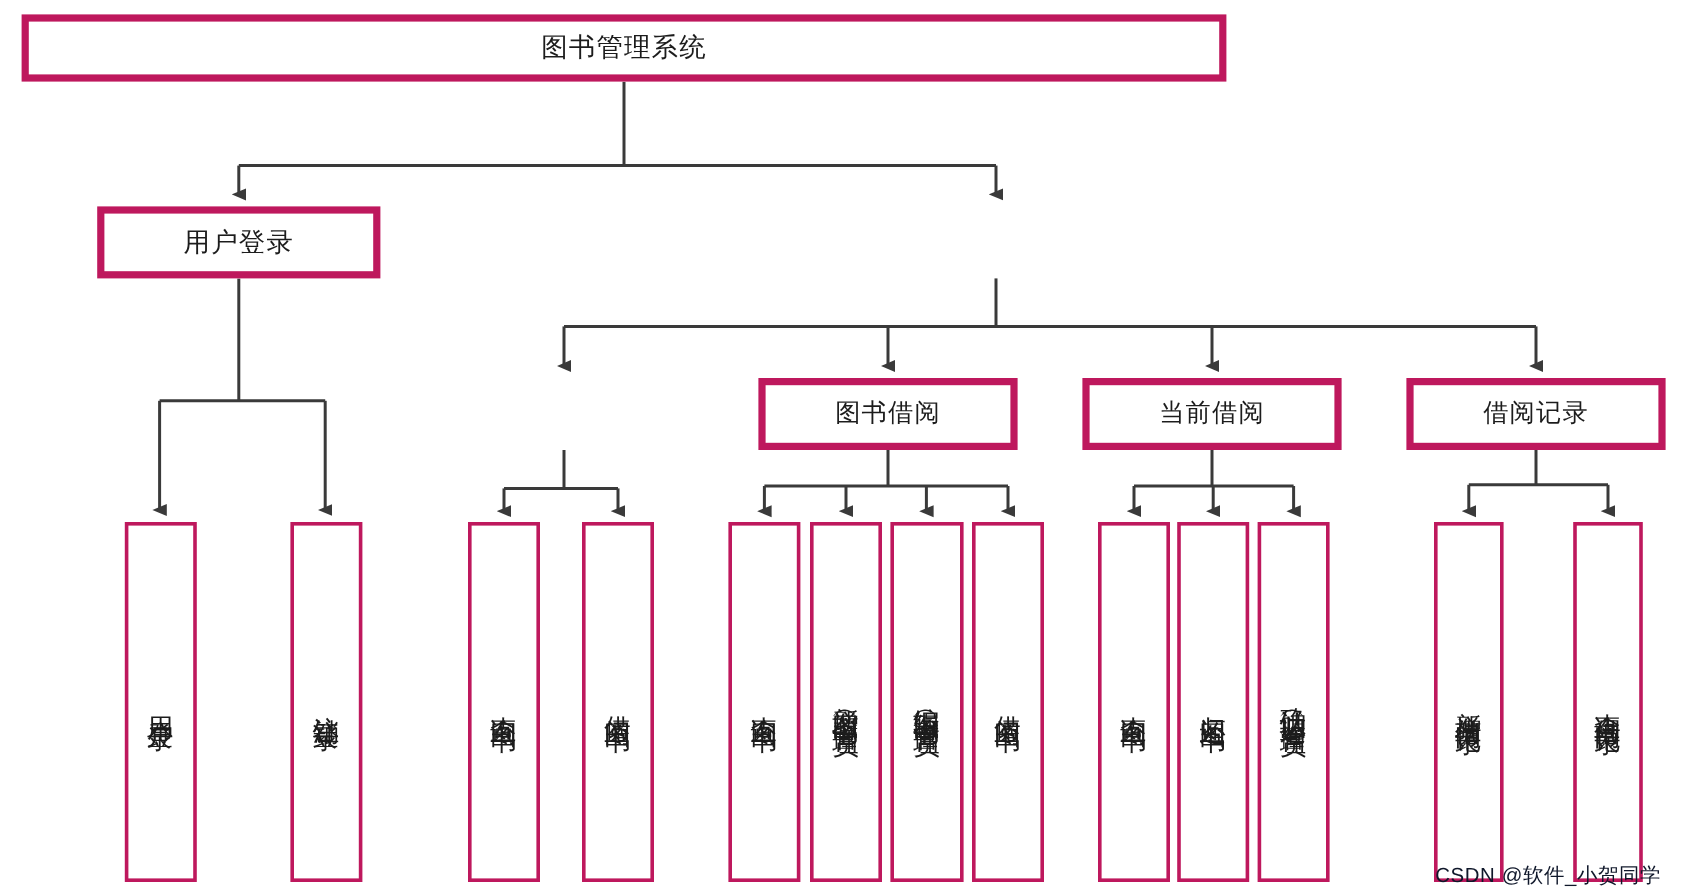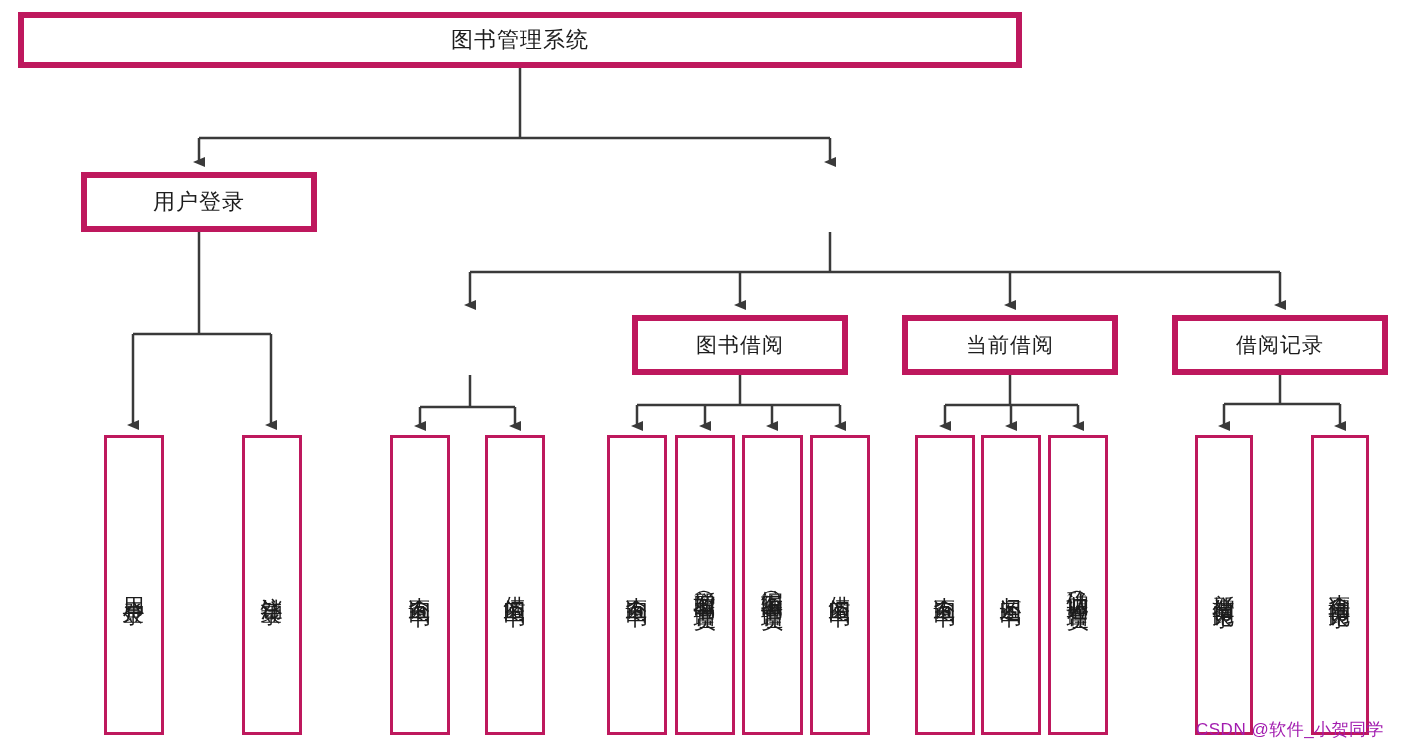"CSDN @软件_小贺同学" .watermark { color: #a21caf -> #0f172a }
